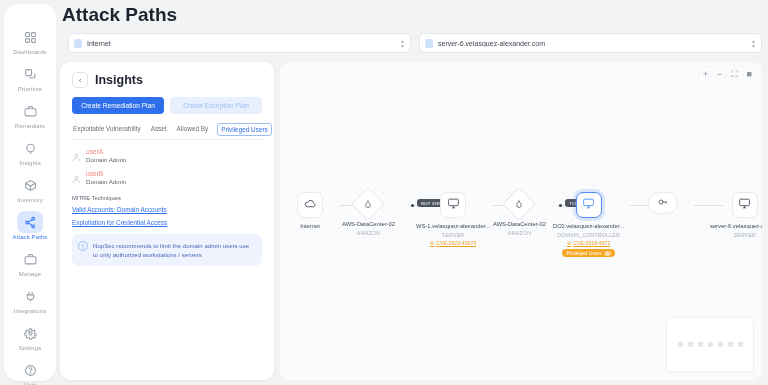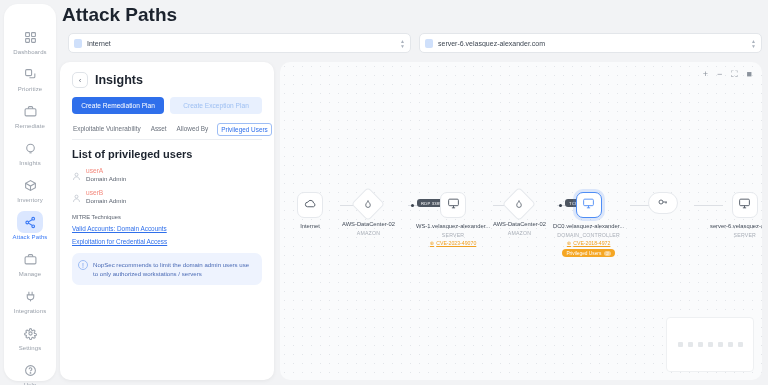"List of privileged users" div.list-title { html: <div>List of privileged users</div> -> none }
